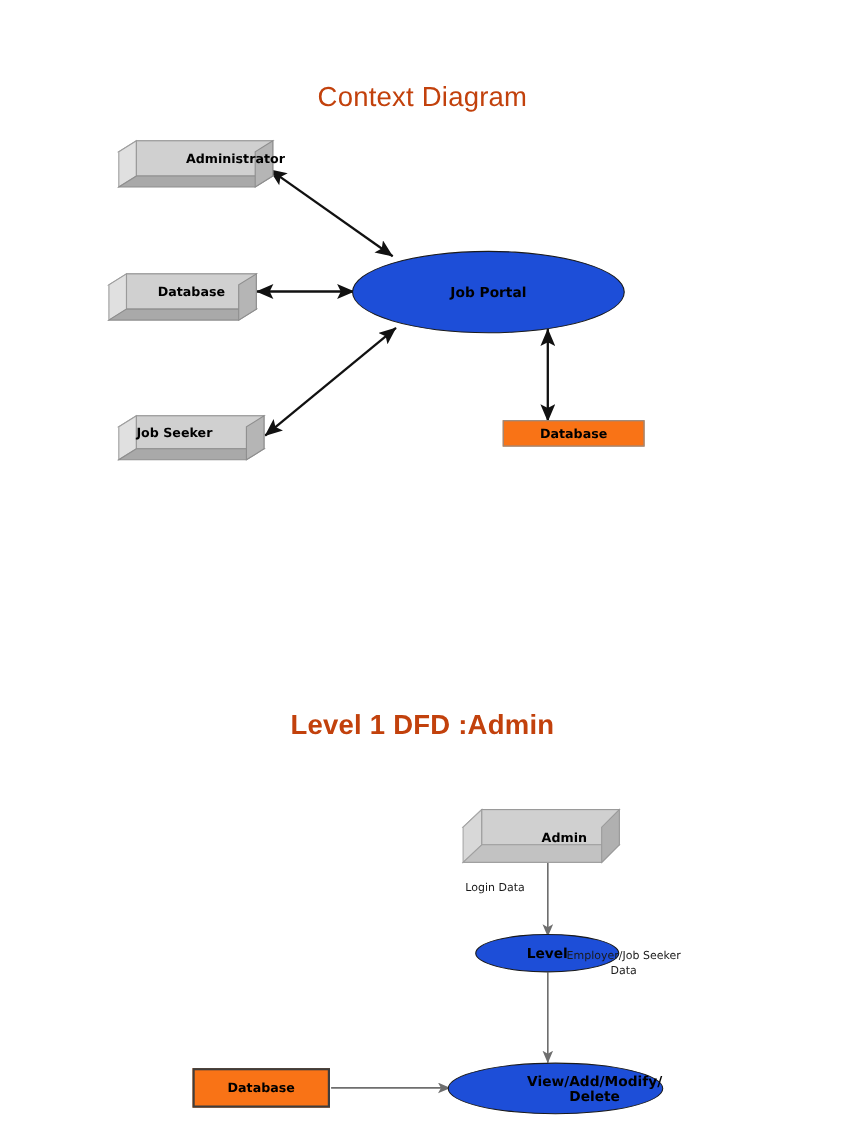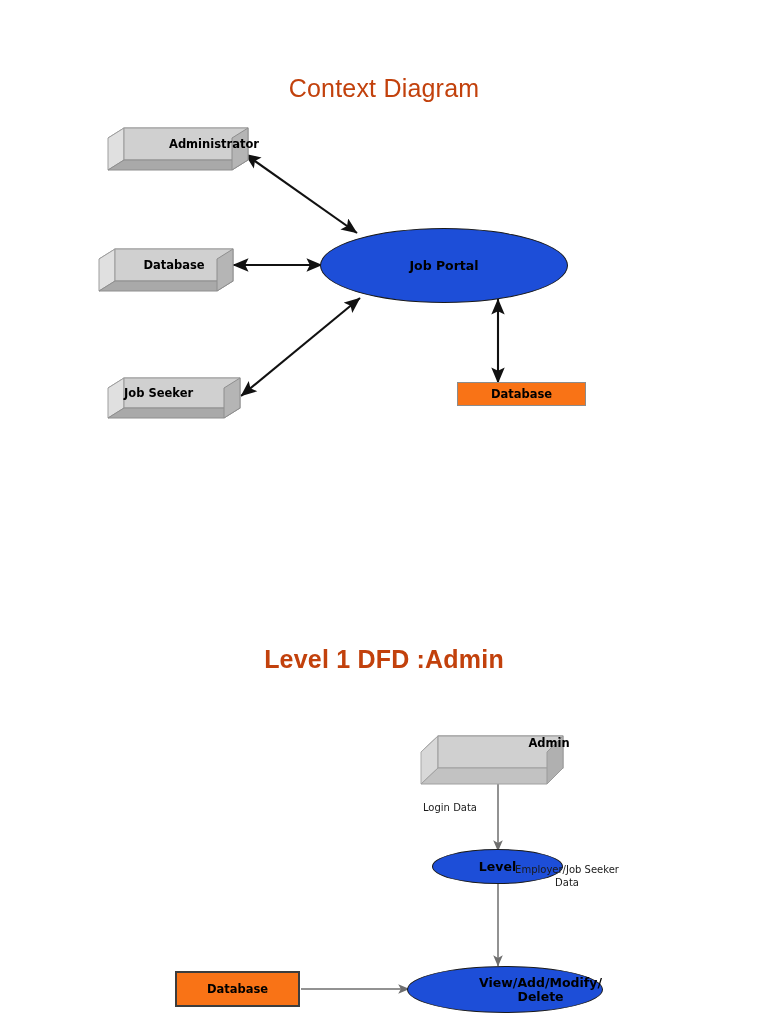"Admin" div { align-items: flex-start -> flex-end; padding-left: 36px -> none }
